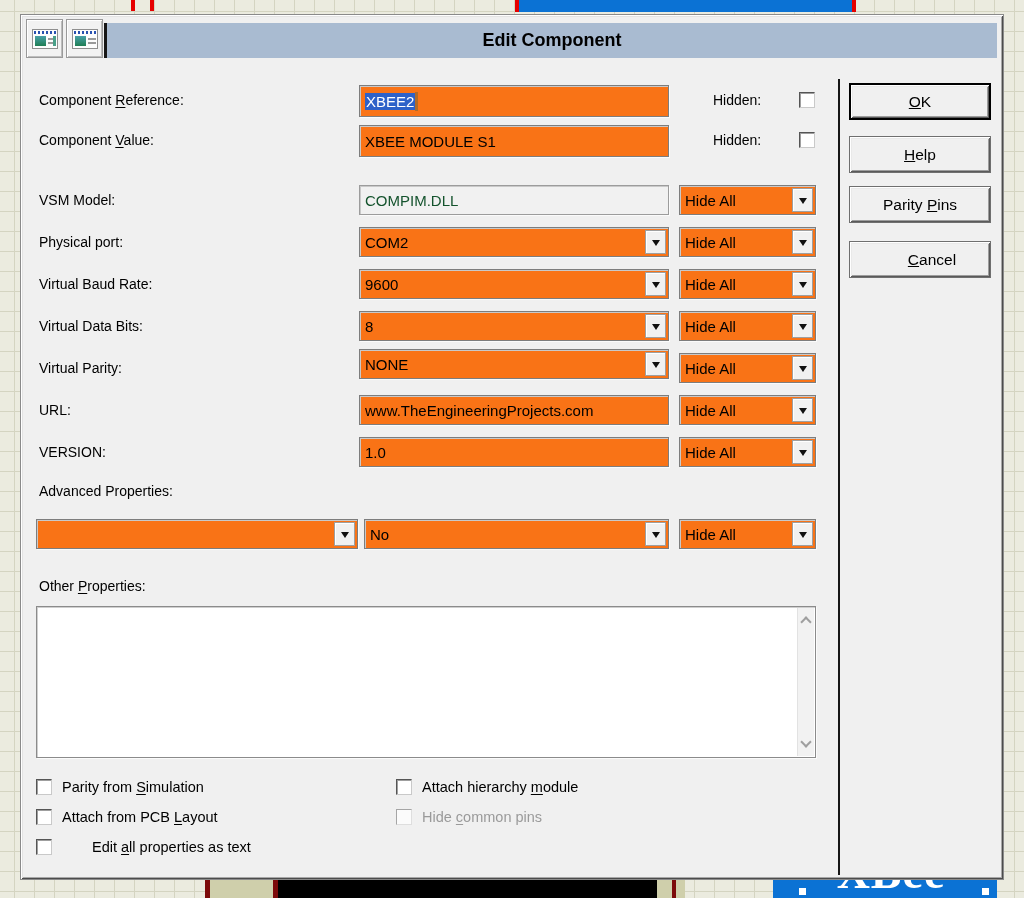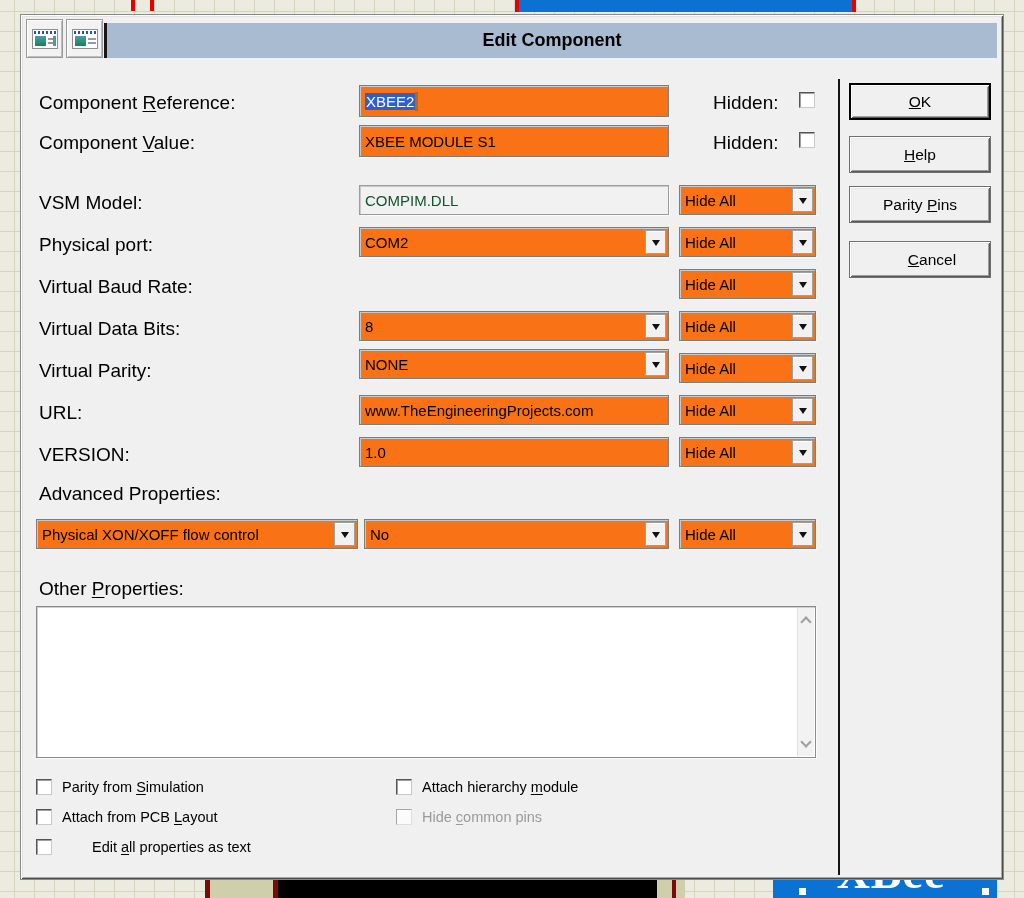"Component Reference:" .lbl { font-size: 19px -> 14px }
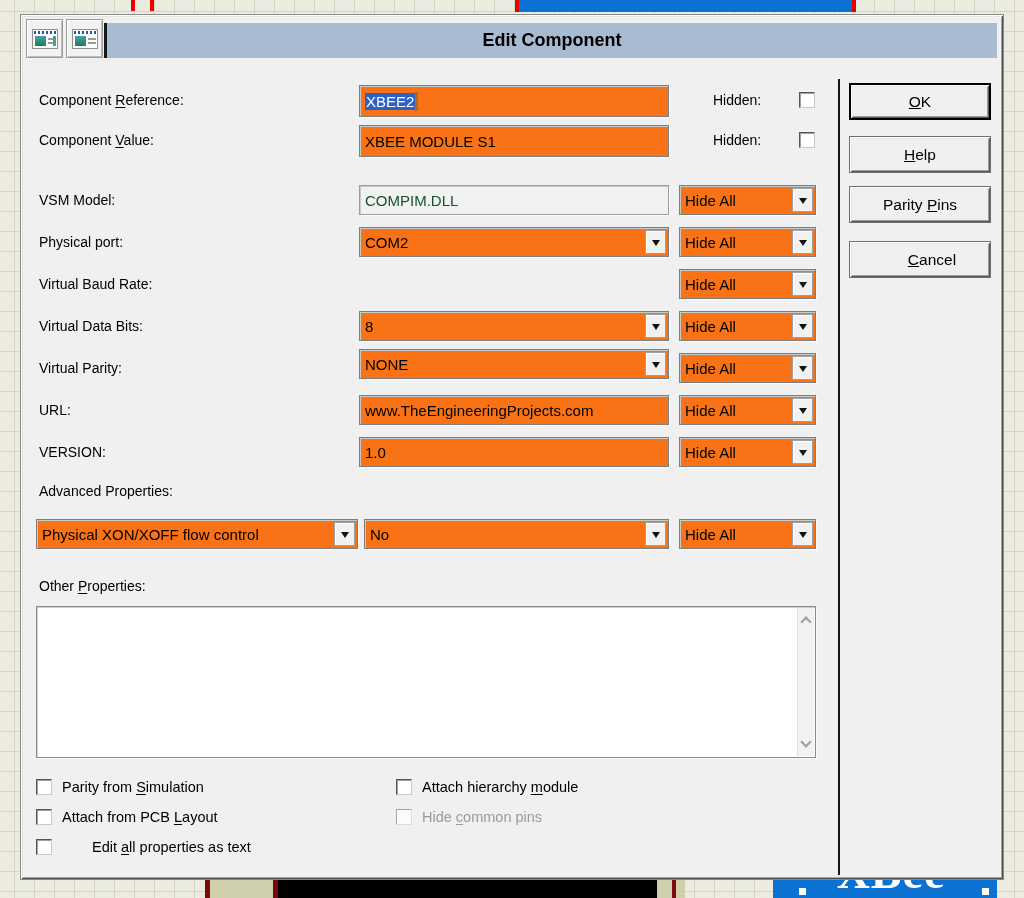"9600" div.field { html: none -> <div> <span>9600</span> <span> <span></span> </span> </div> }
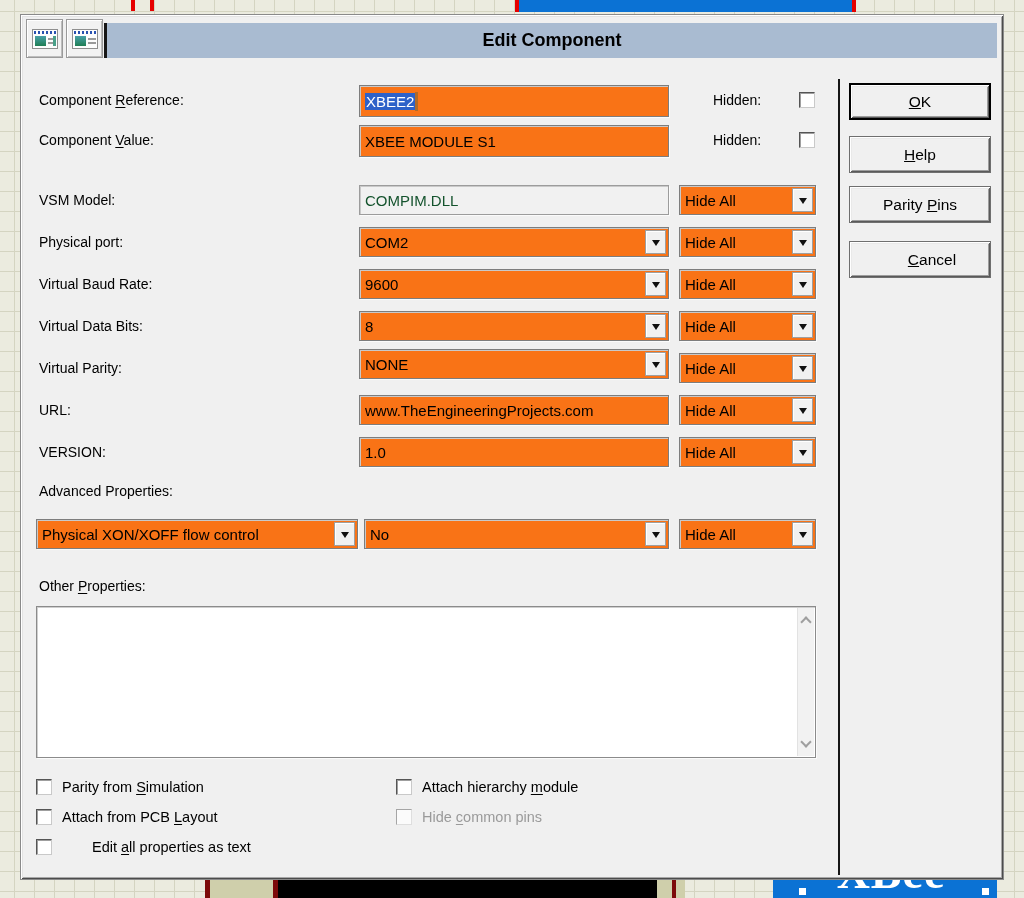"Physical XON/XOFF flow control" span { html: <span>Physical XON/XOFF flow control</span> -> none }
